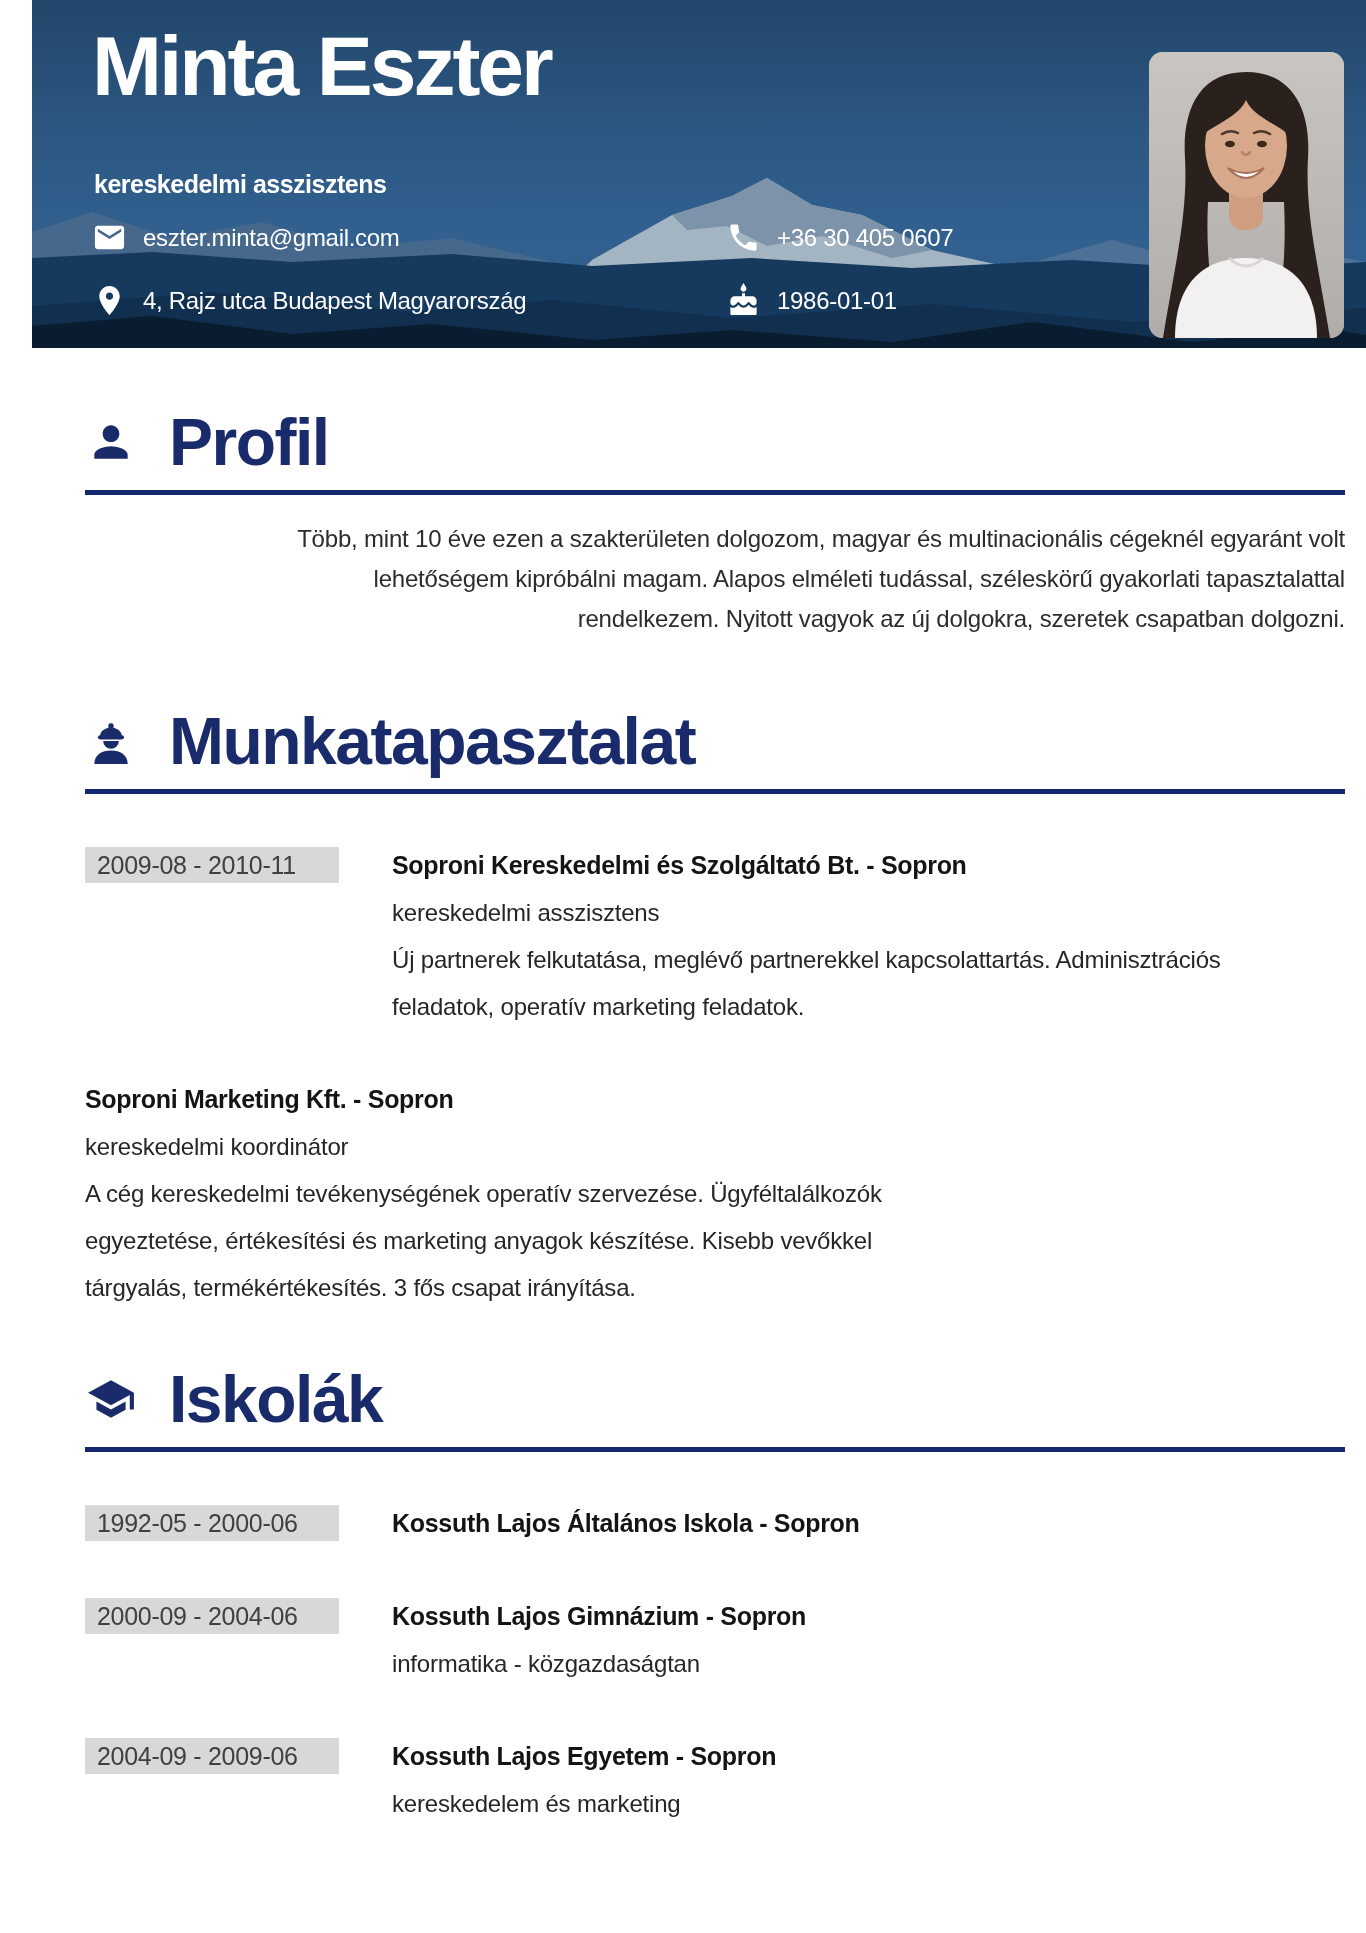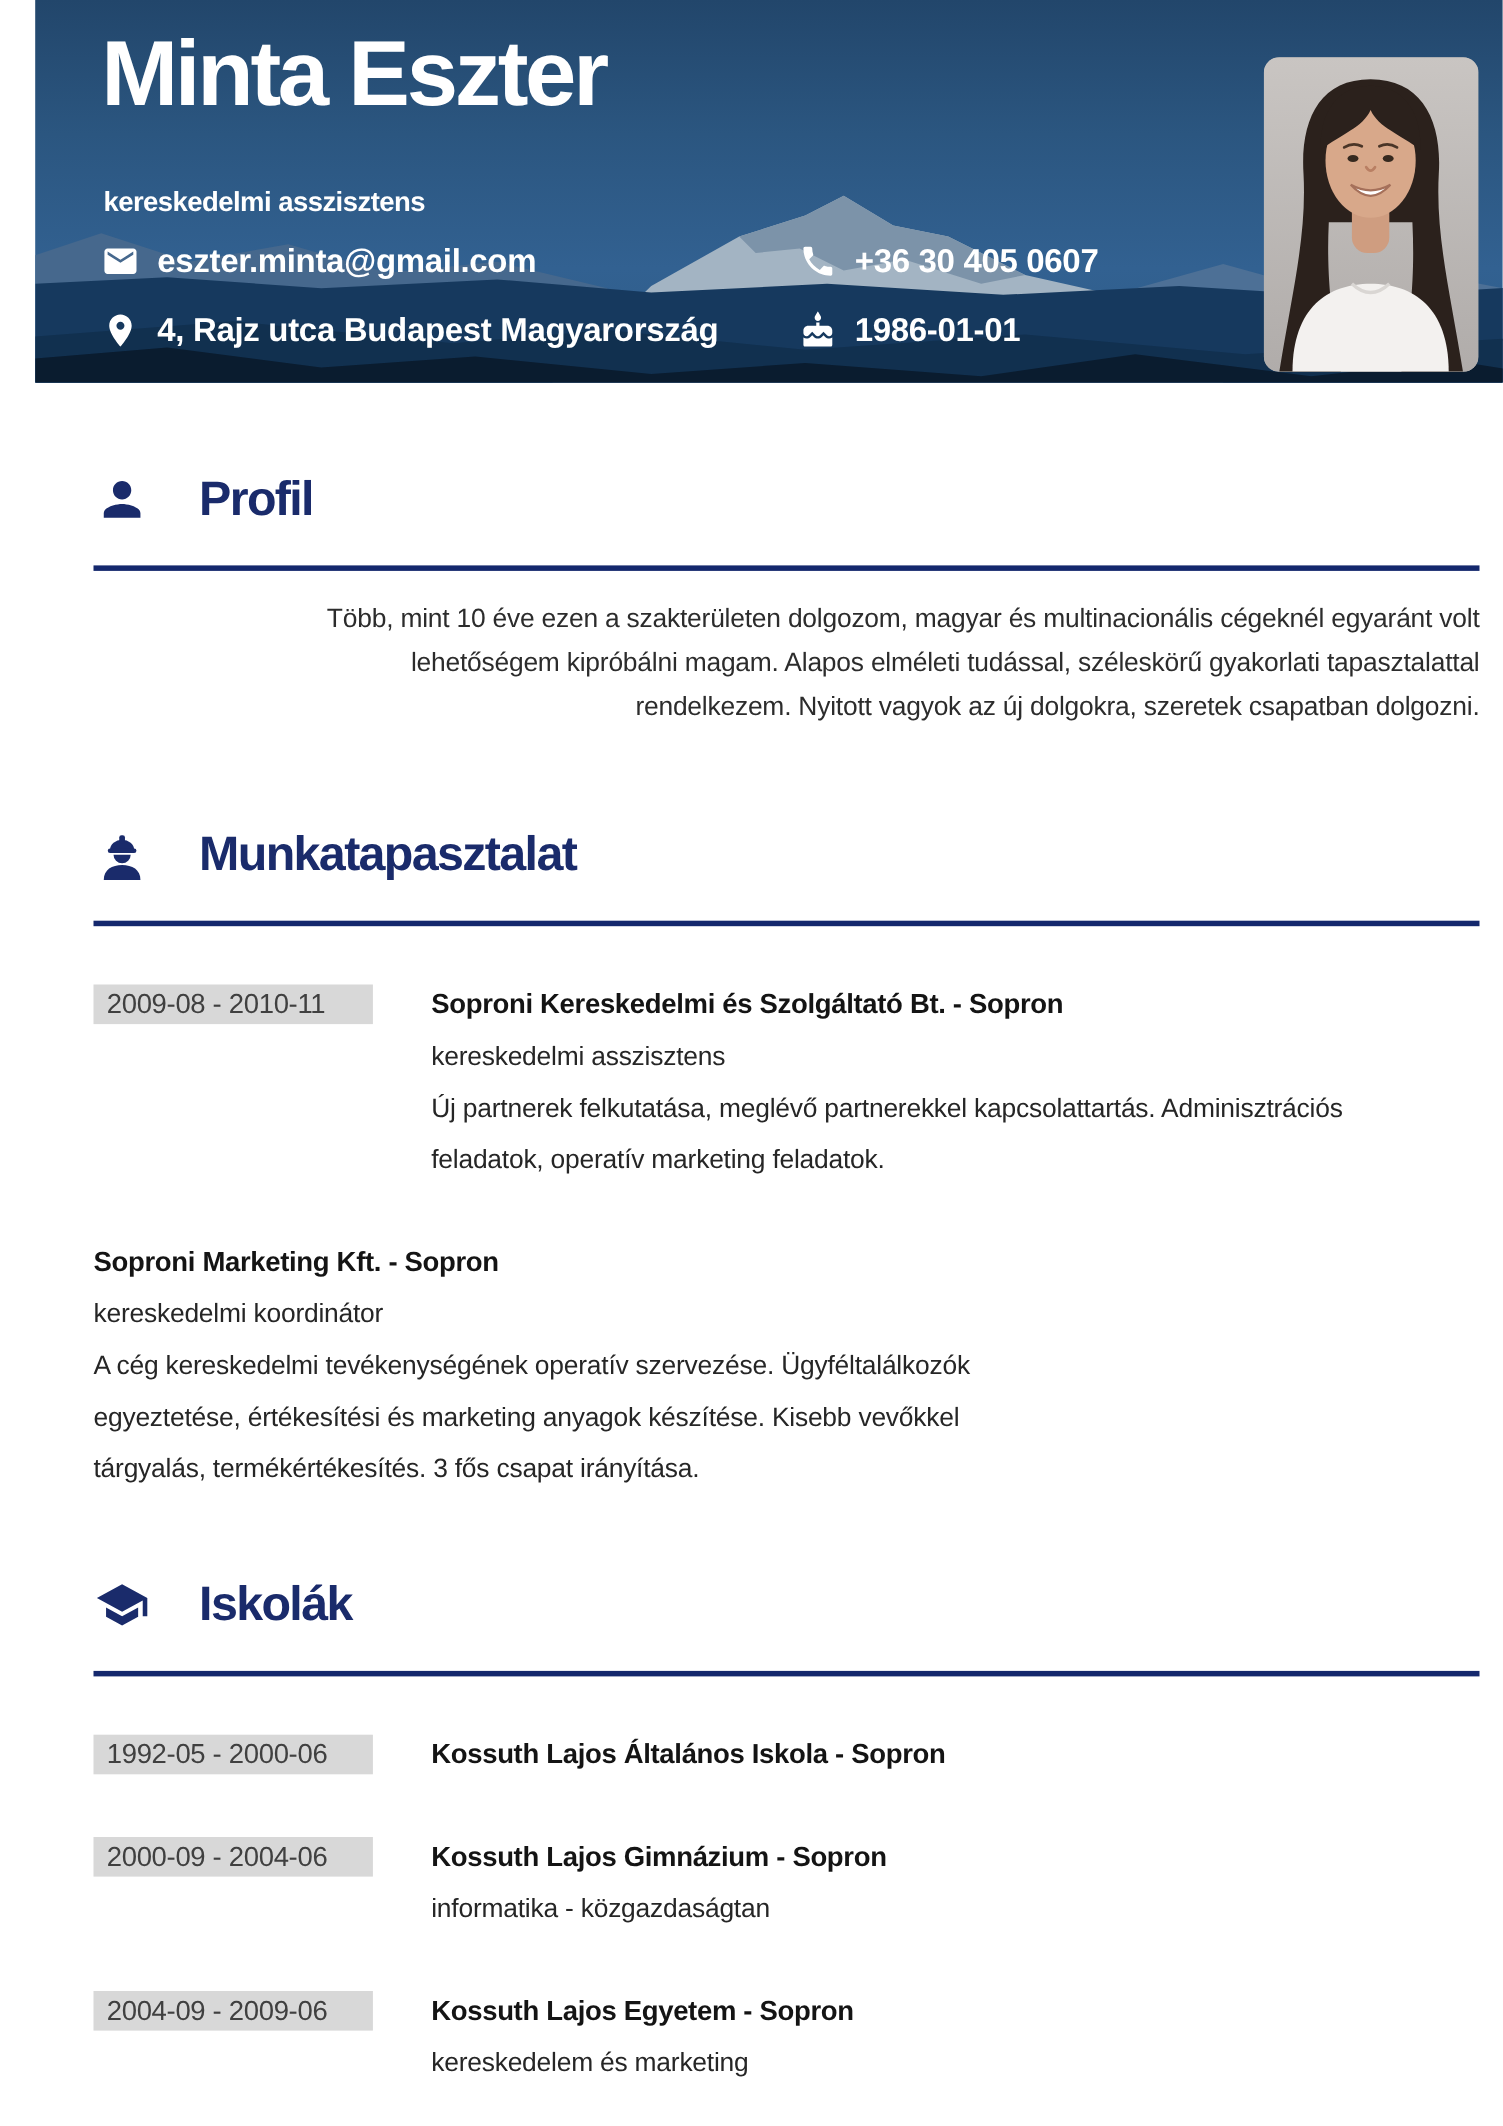"eszter.minta@gmail.com" .contact { font-size: 30px -> 24px; font-weight: bold -> none }
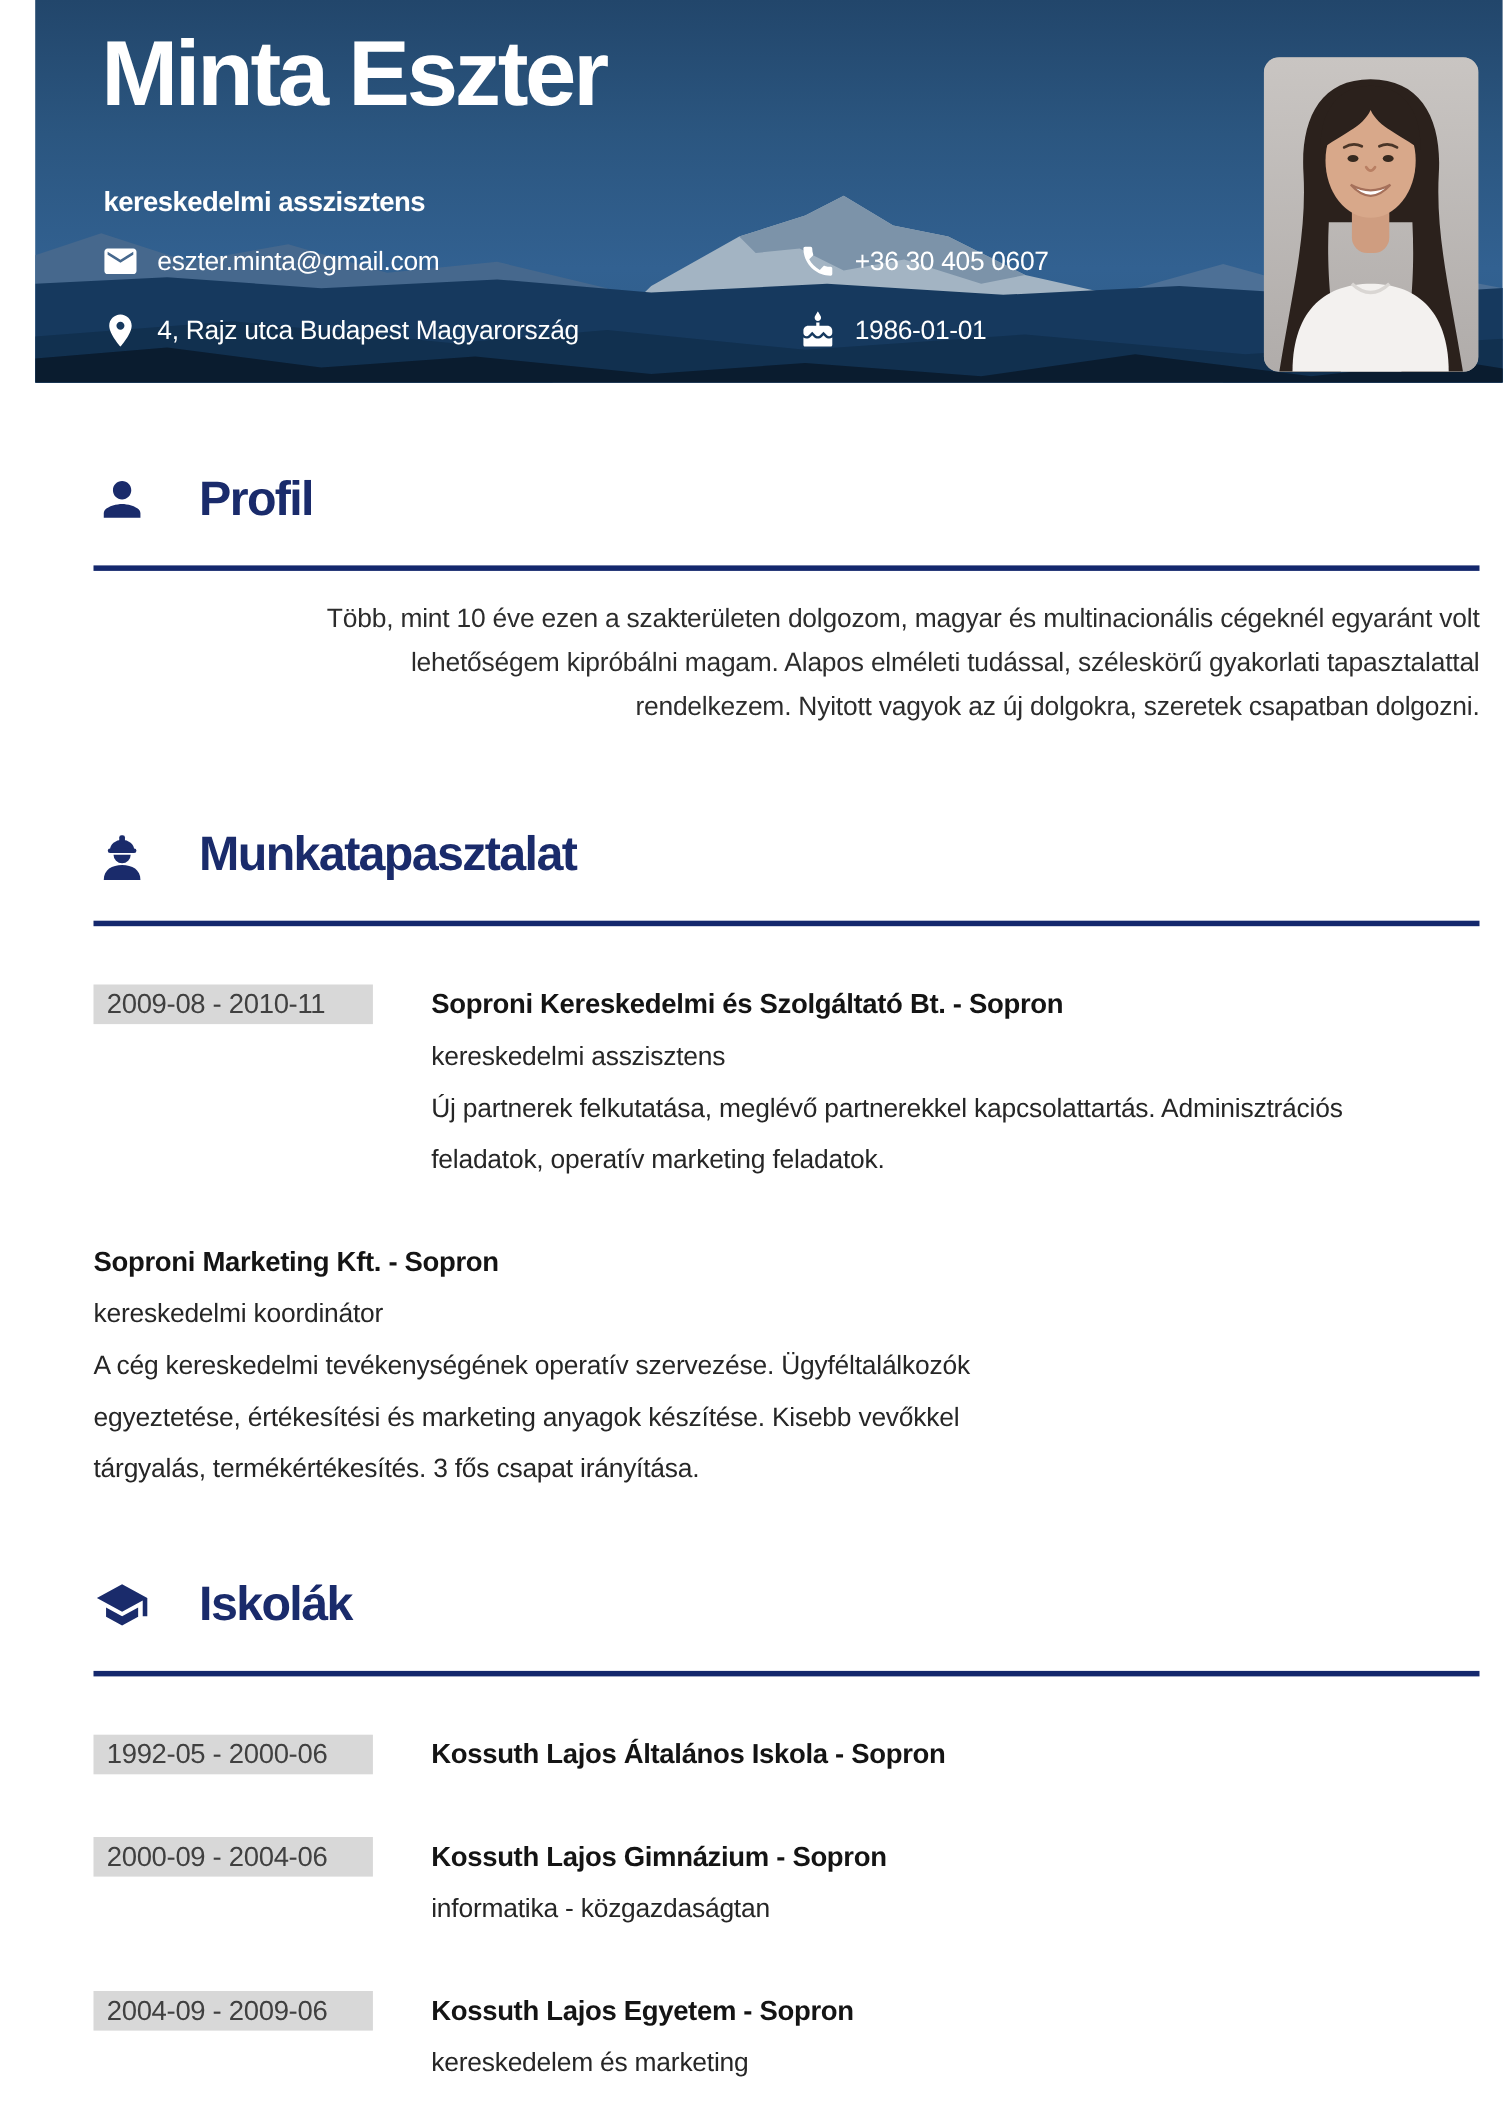"Profil" .sec-title { font-size: 44px -> 66px; margin: 16px -> 4px }
